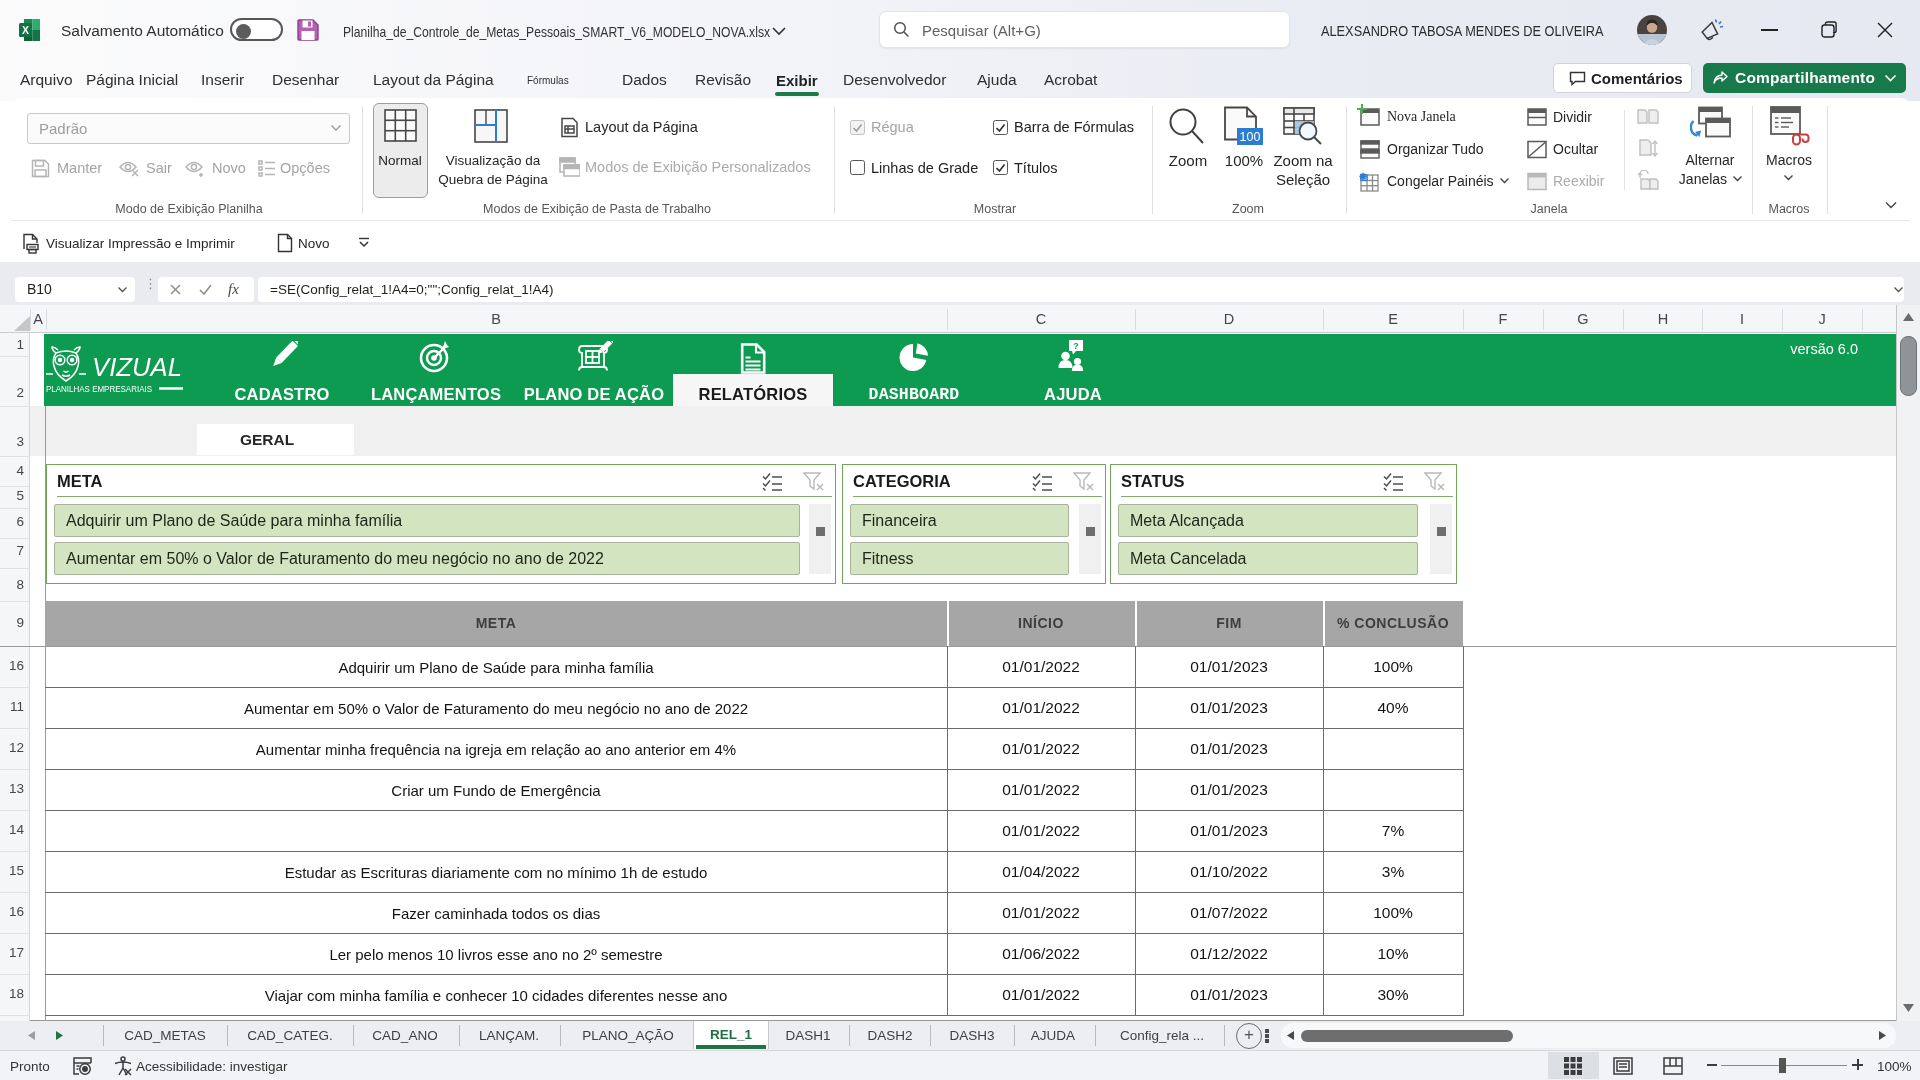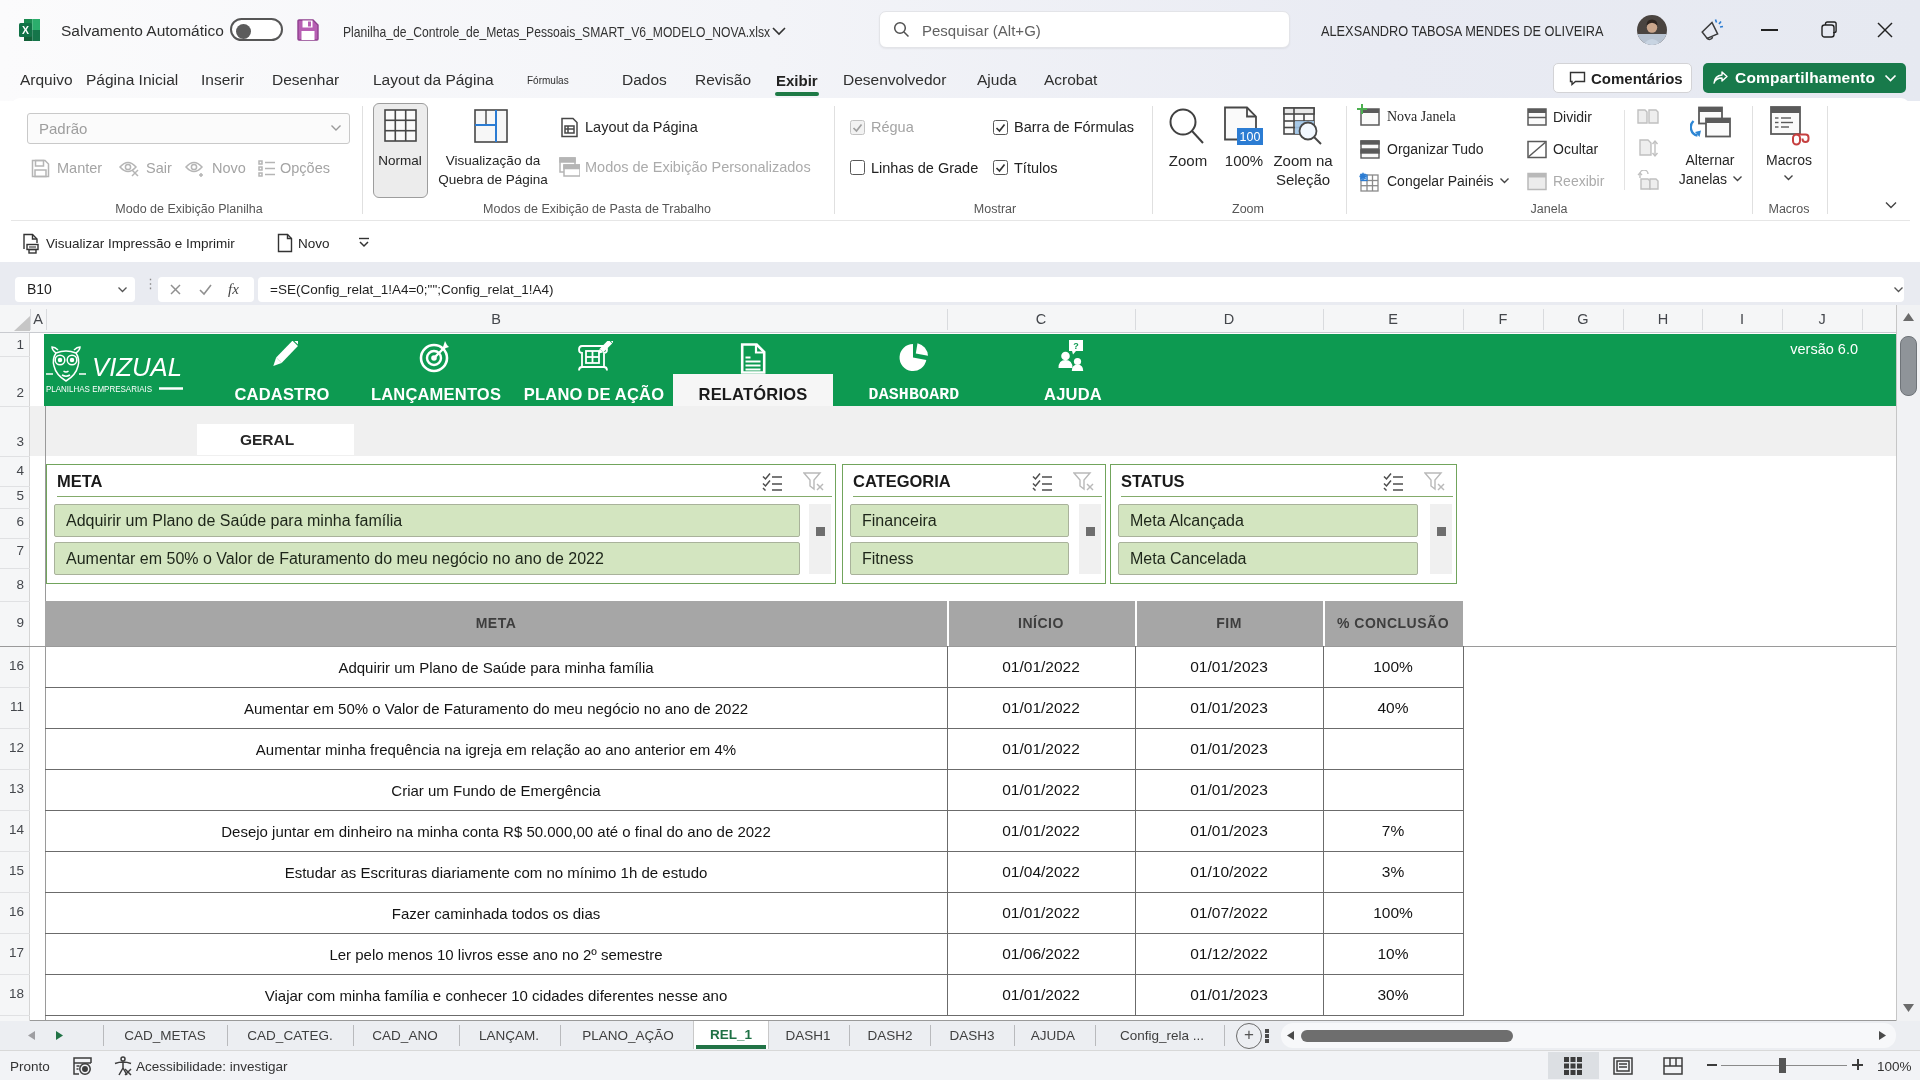"Desejo juntar em dinheiro na" div.abs { html: <div>Desejo juntar em dinheiro na minha conta R$ 50.000,00 até o final do ano de 2022</div> -> none }
